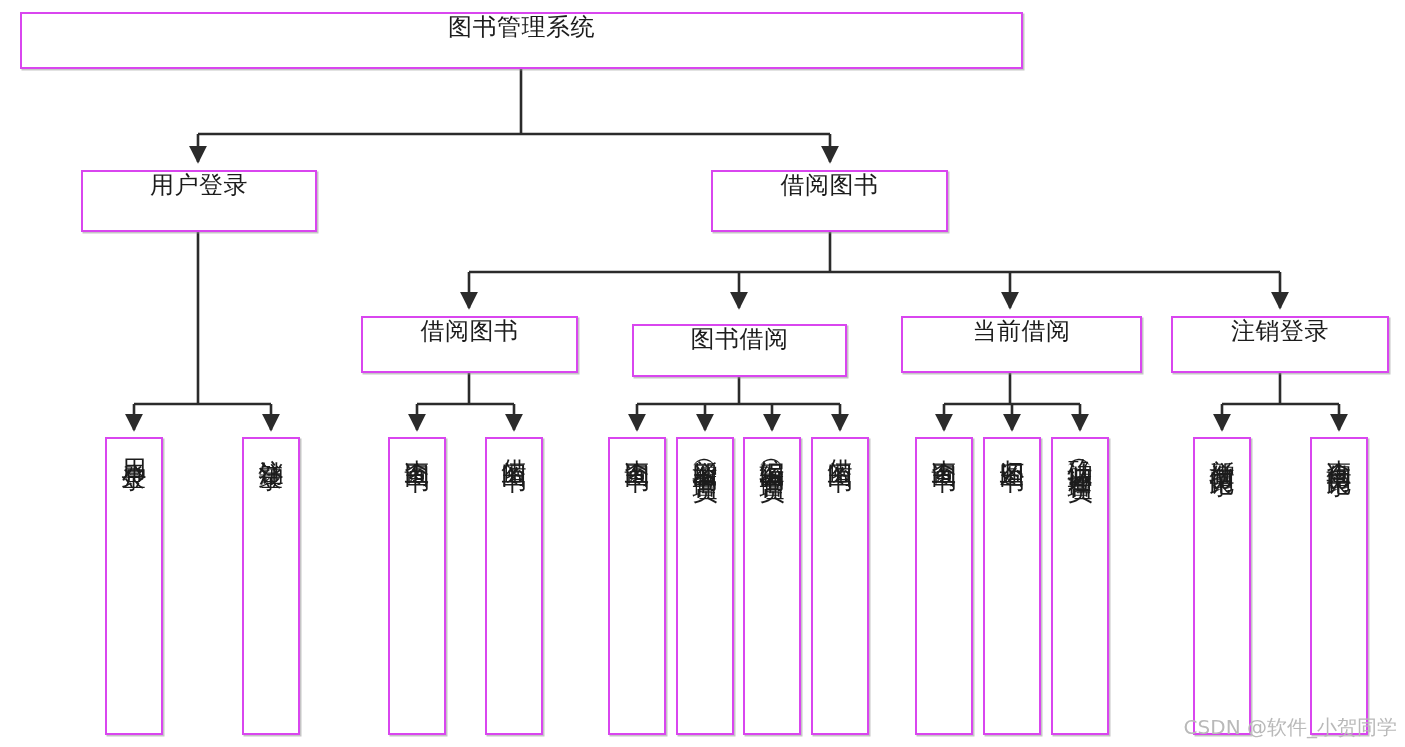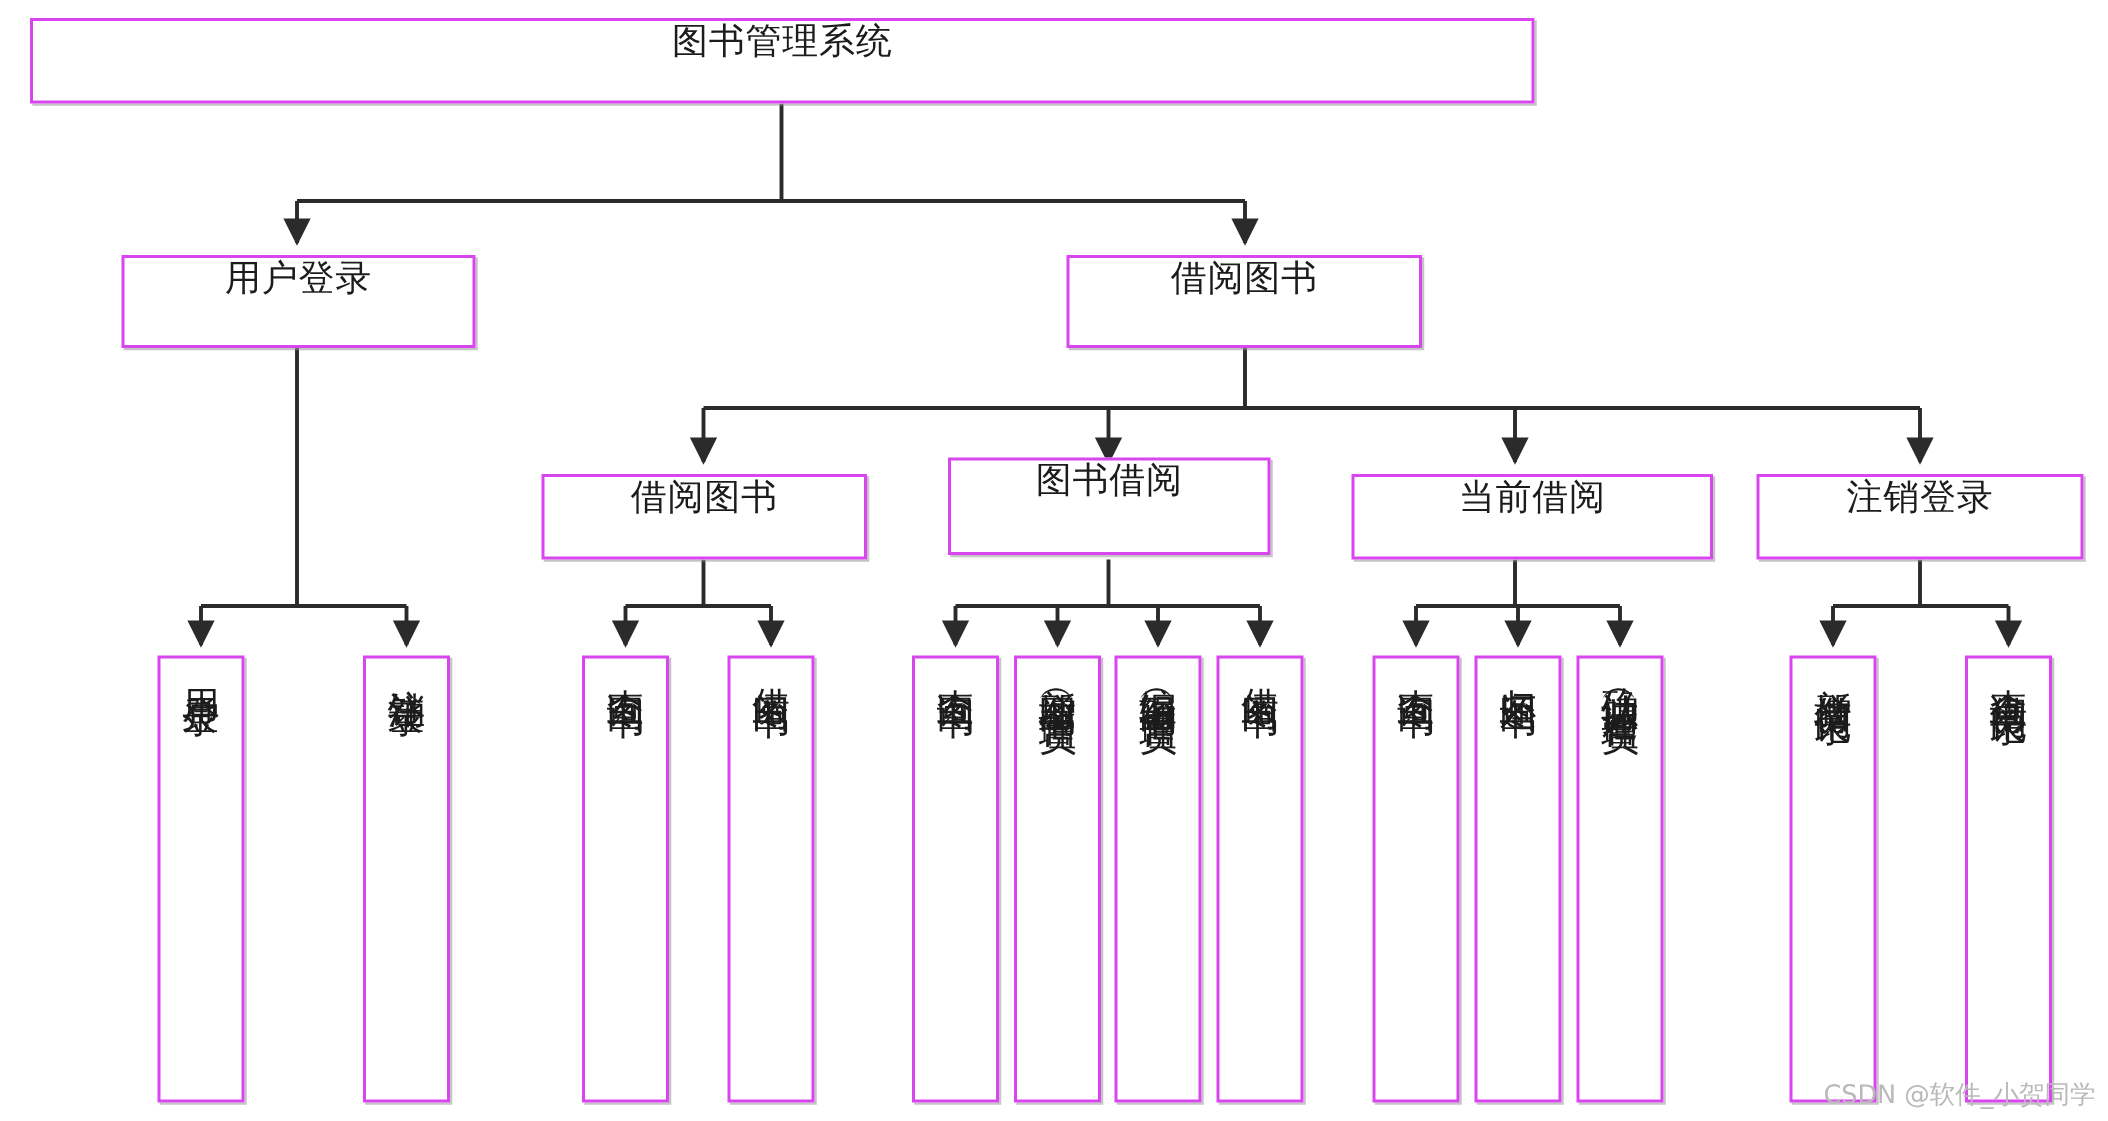"图书借阅" div.node { height: 65px -> 53px; top: 305px -> 324px }
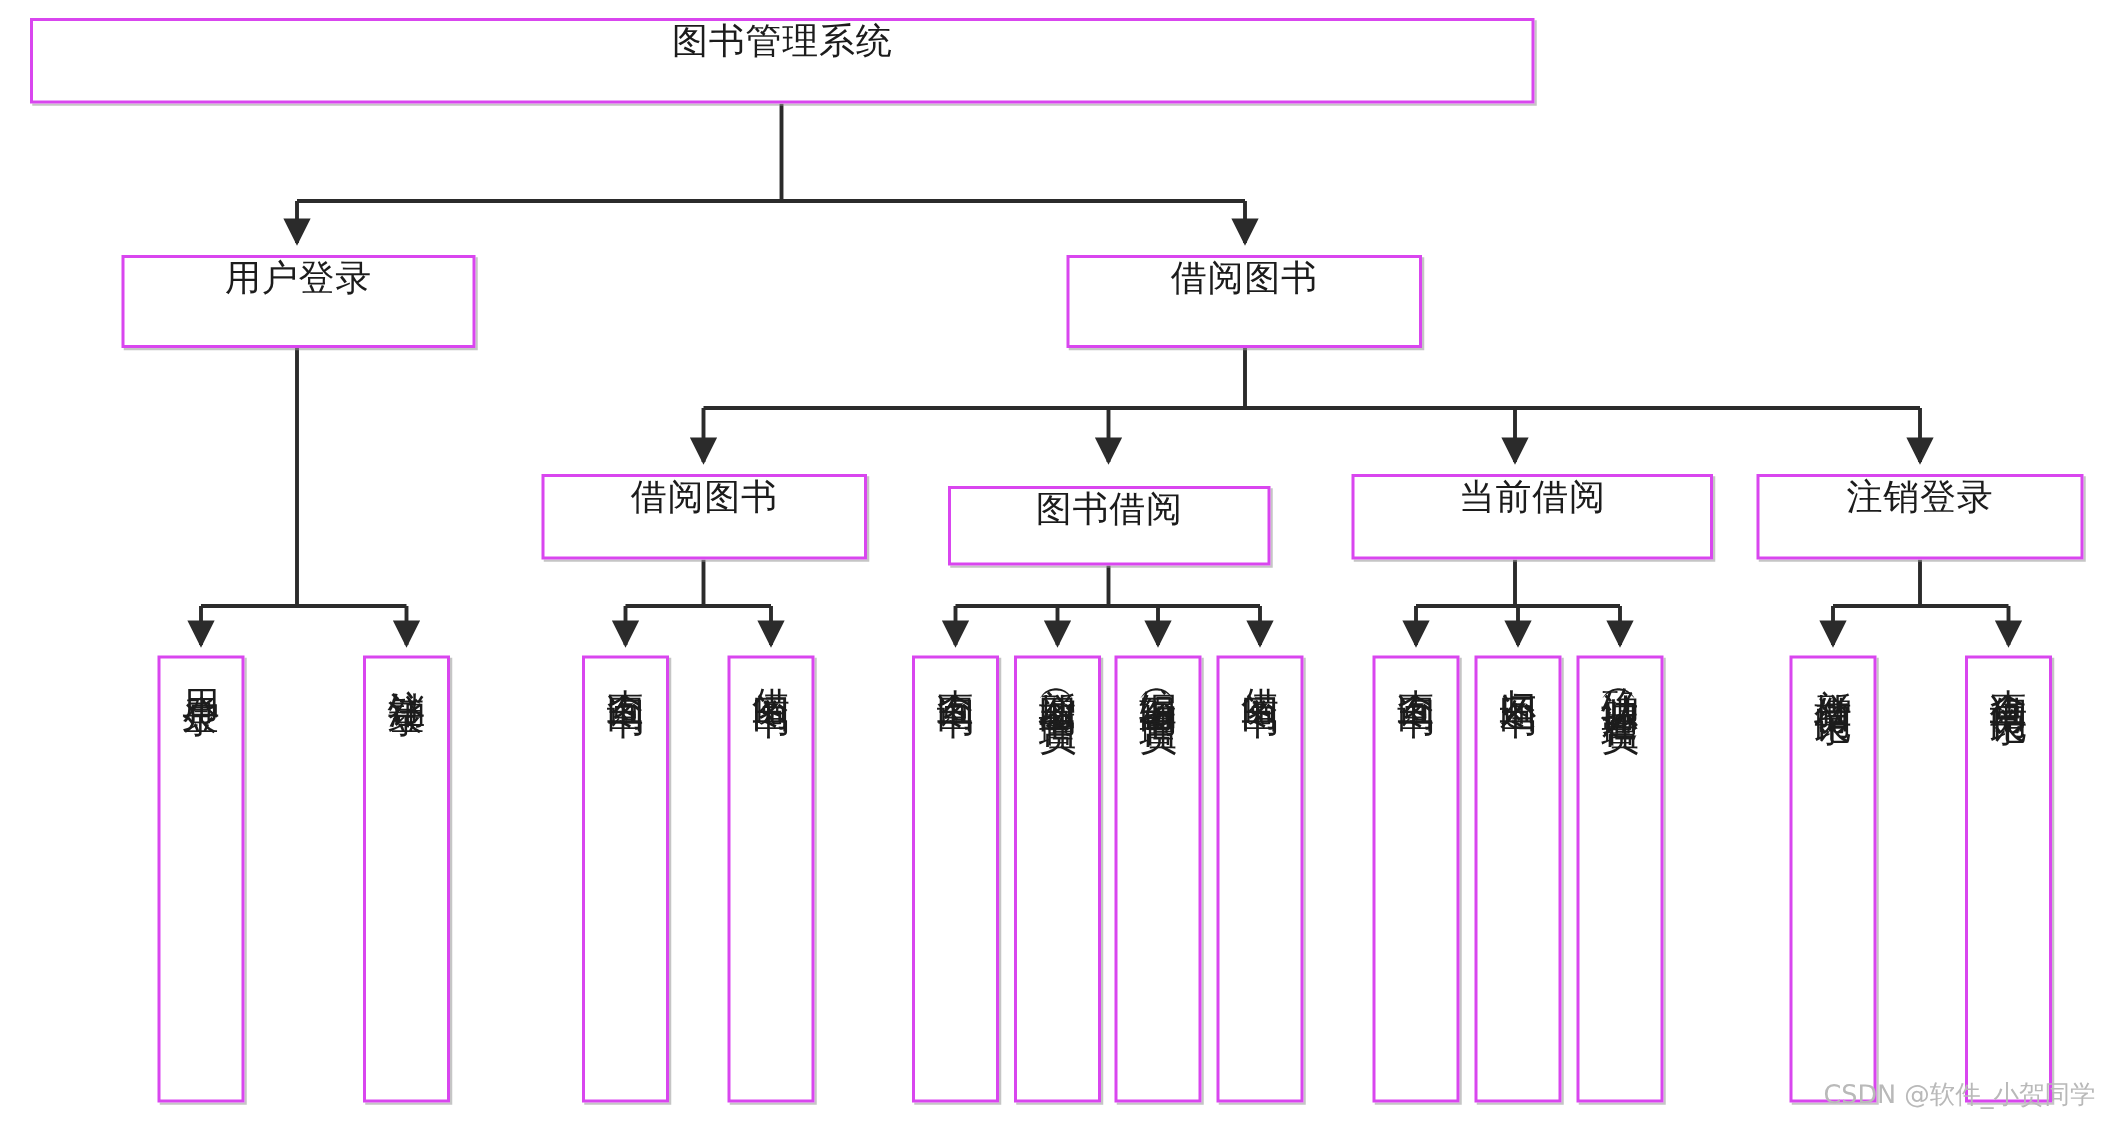"CSDN @软件_小贺同学" #watermark { font-size: 17px -> 20px }
